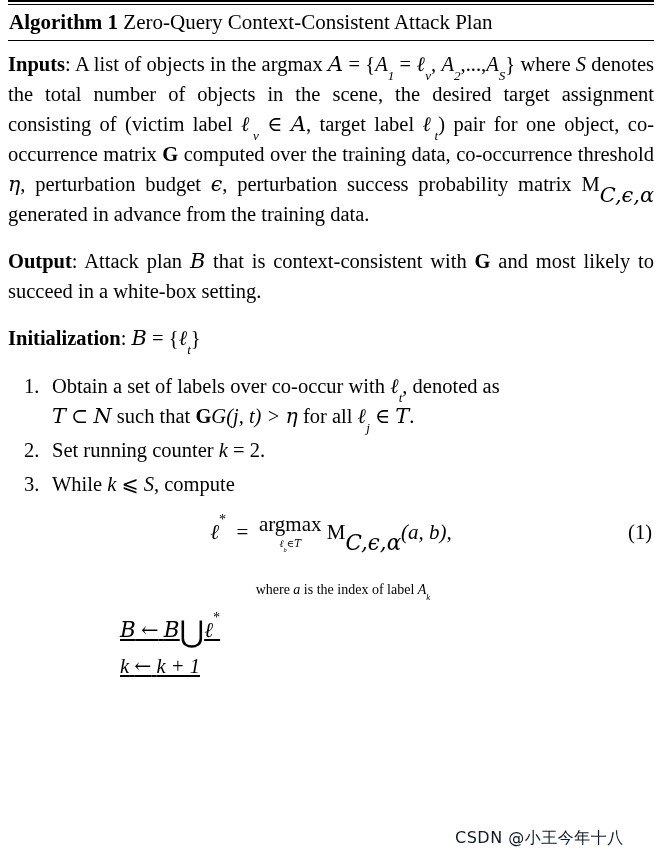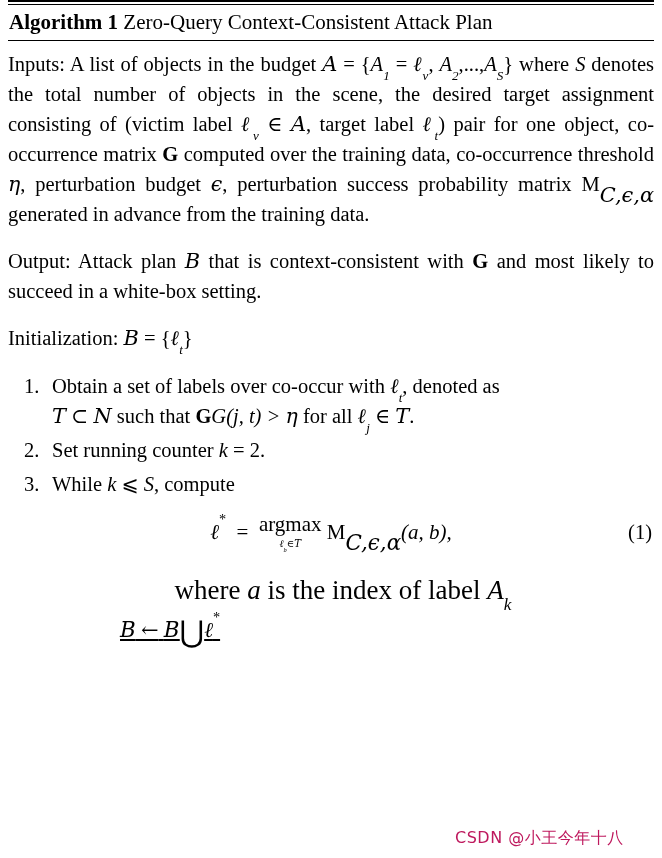"Inputs" .lead { font-weight: normal -> bold }
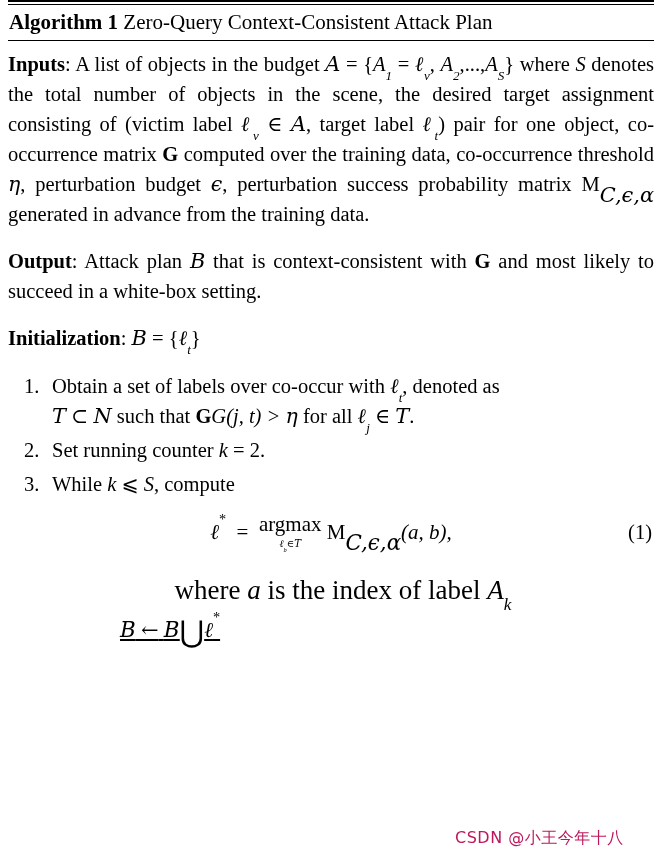": A list of objects" span { text: budget -> argmax }
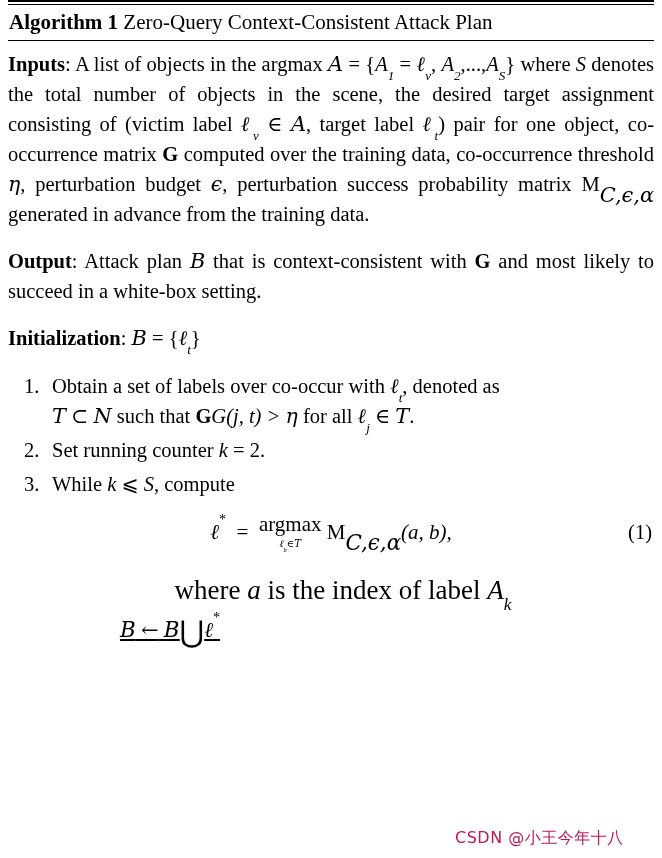"where a is the index" .where-line { font-size: 27px -> 14px }
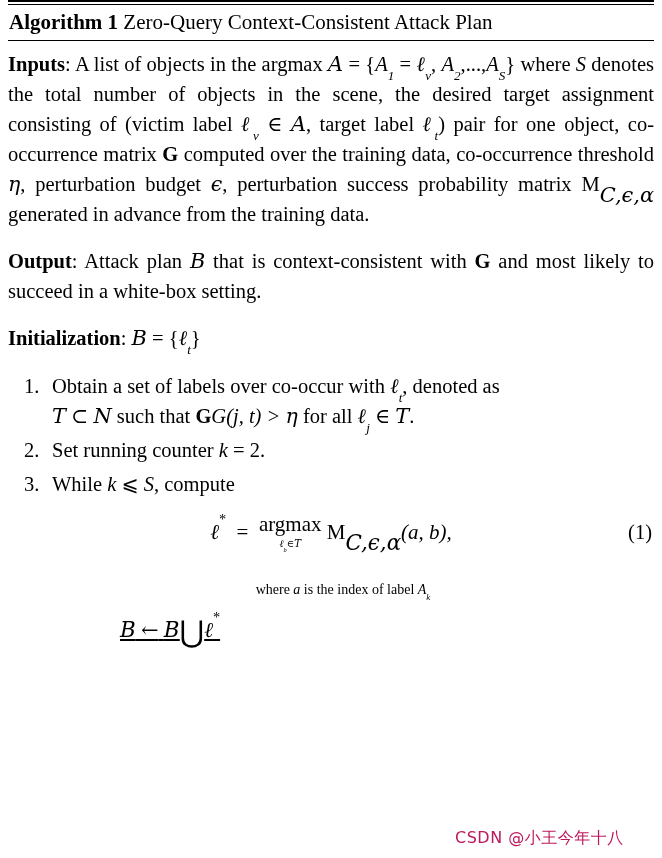"k ← k + 1" div.indent-eq { html: none -> <div> <span>k</span> <span>←</span> <span>k + 1</span> </div> }
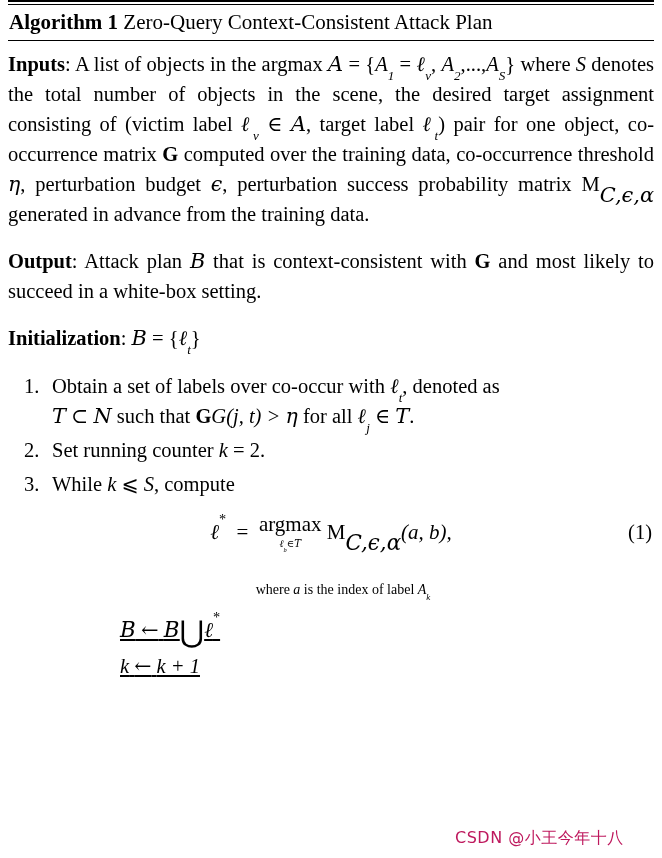"CSDN @小王今年十八" .watermark { color: #be185d -> #0f172a }
